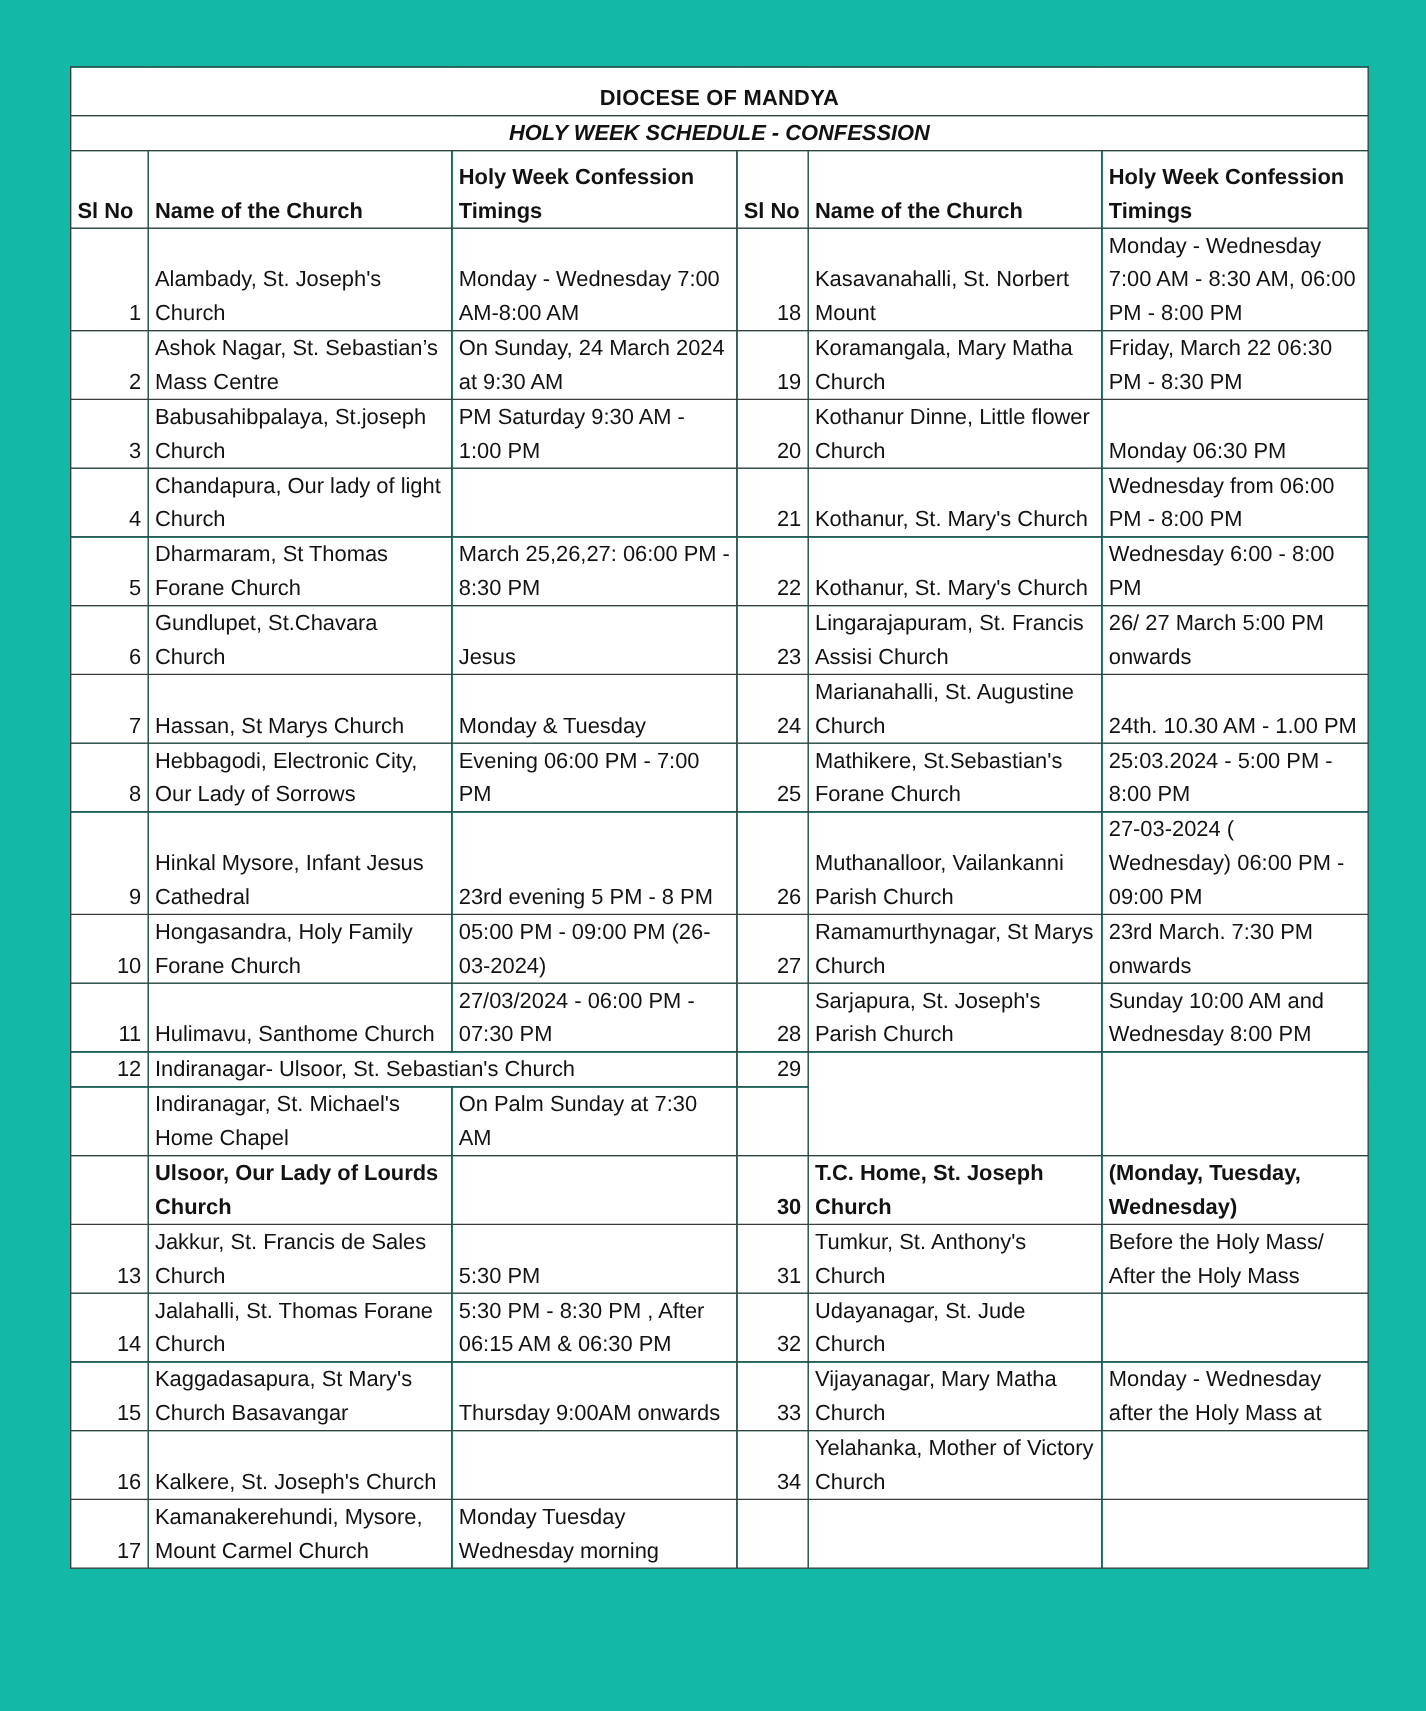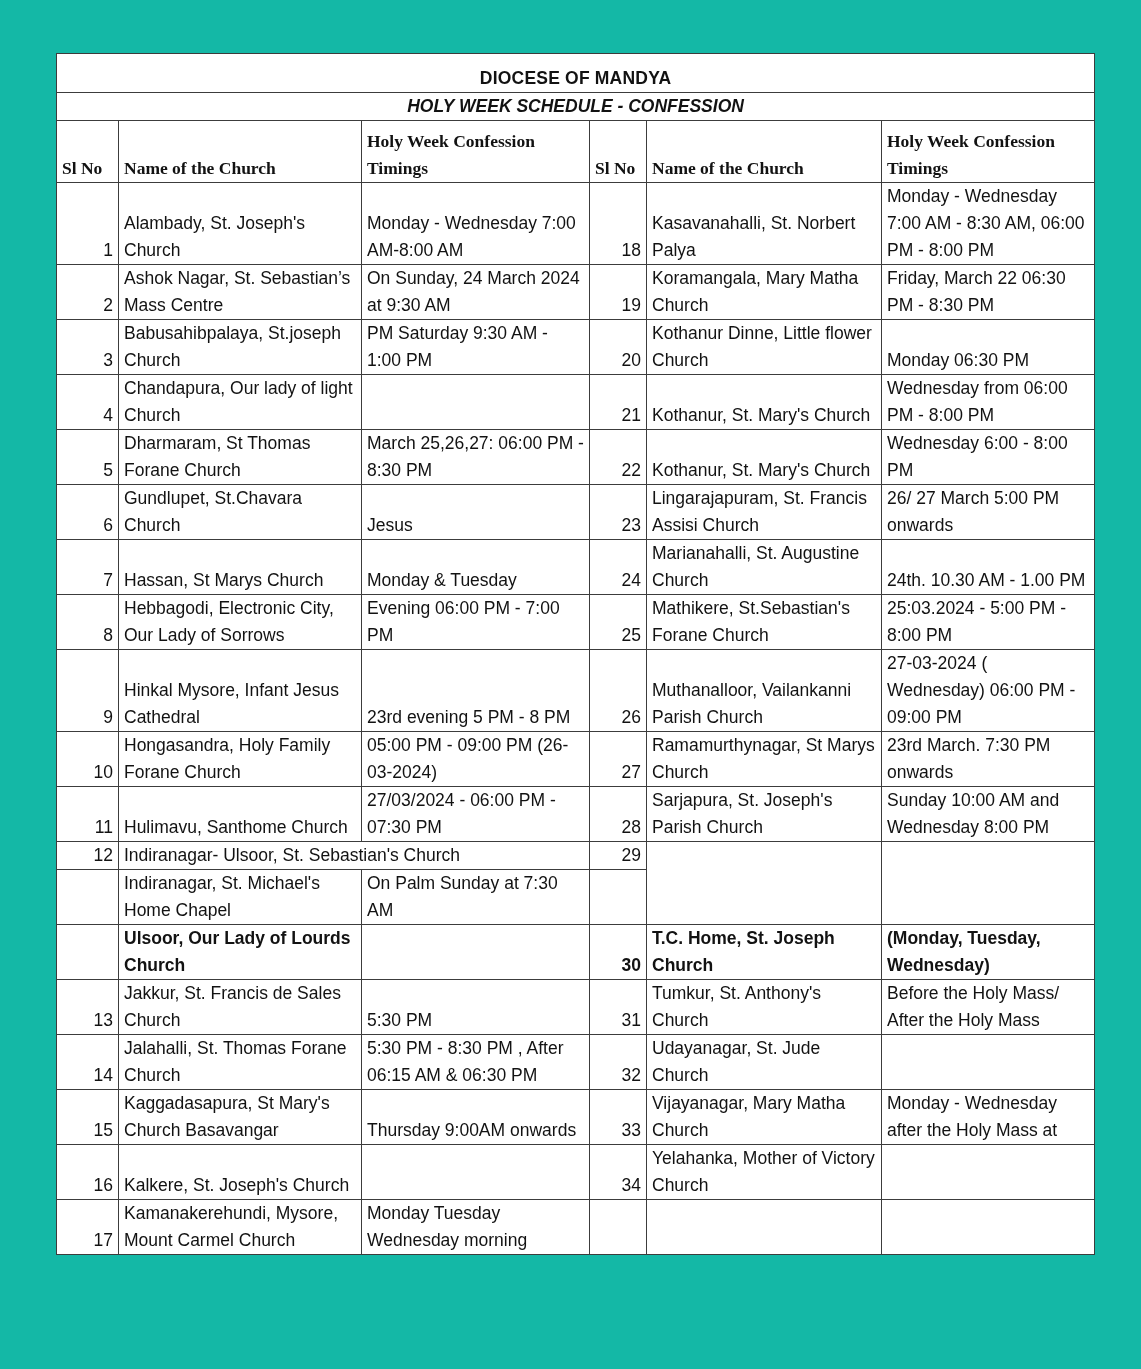"Holy Week Confession Timings" td.colhead { font-family: Liberation Serif, serif -> none }
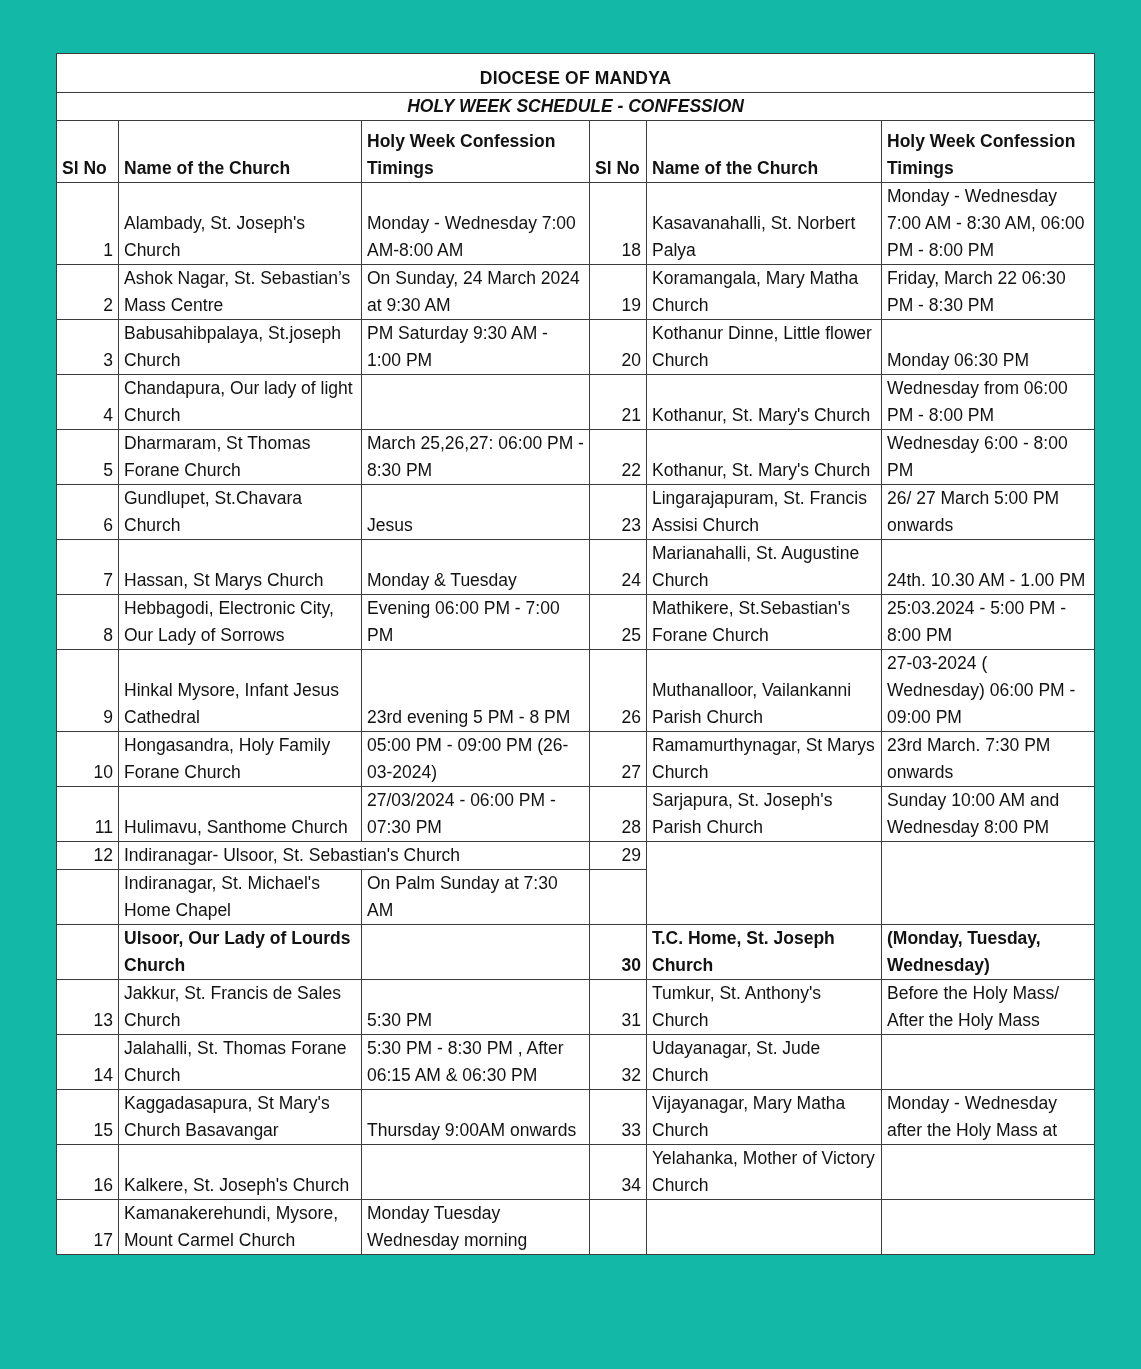"Kasavanahalli, St. Norbert Palya" td { text: Palya -> Mount }
